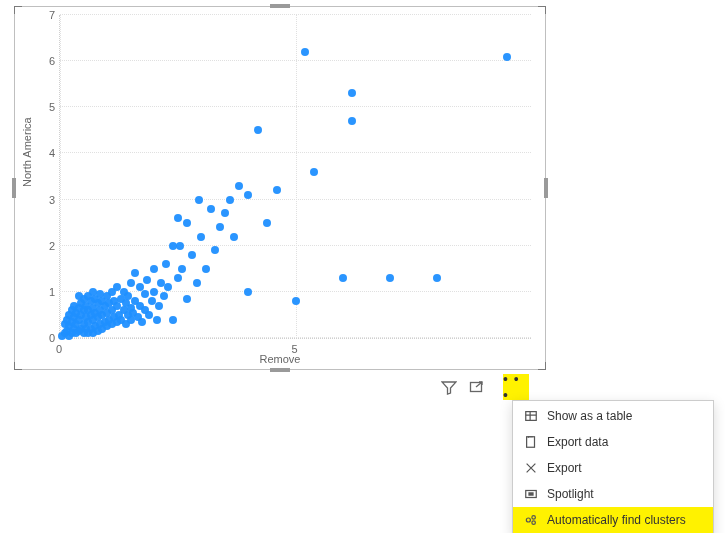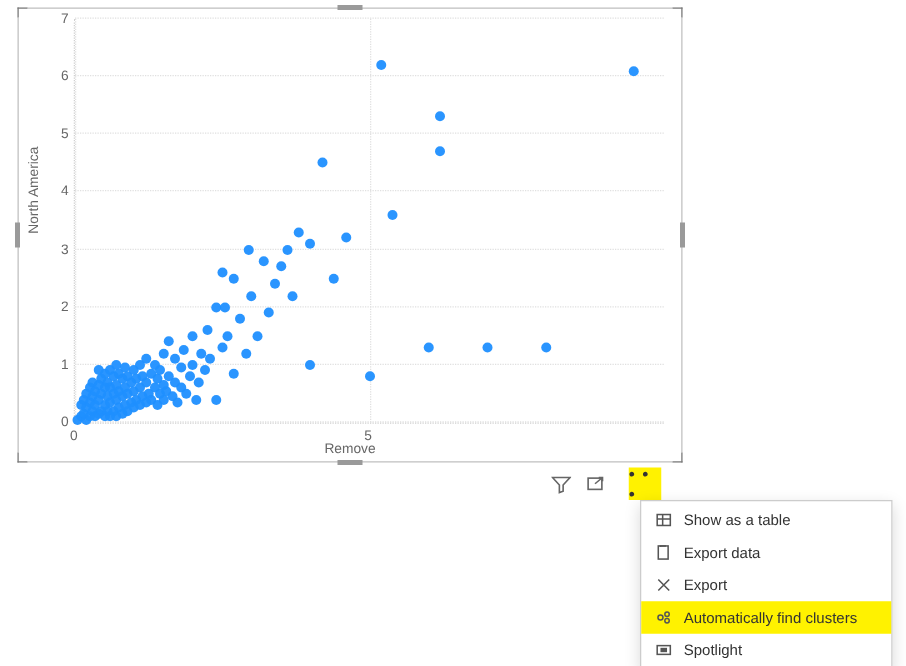"Automatically find clusters" div.menu-item { order: before "Spotlight" -> after "Spotlight" }
